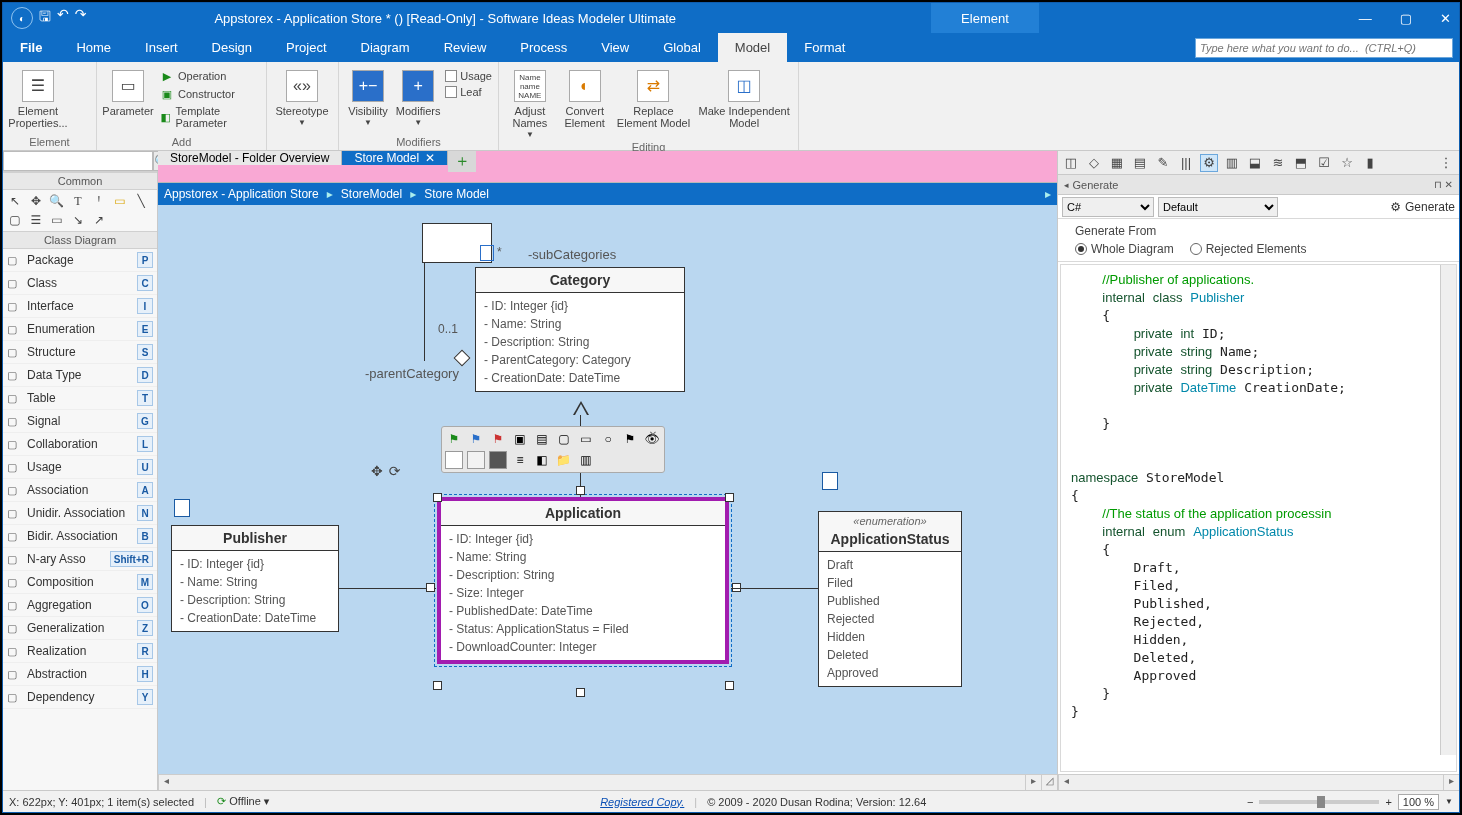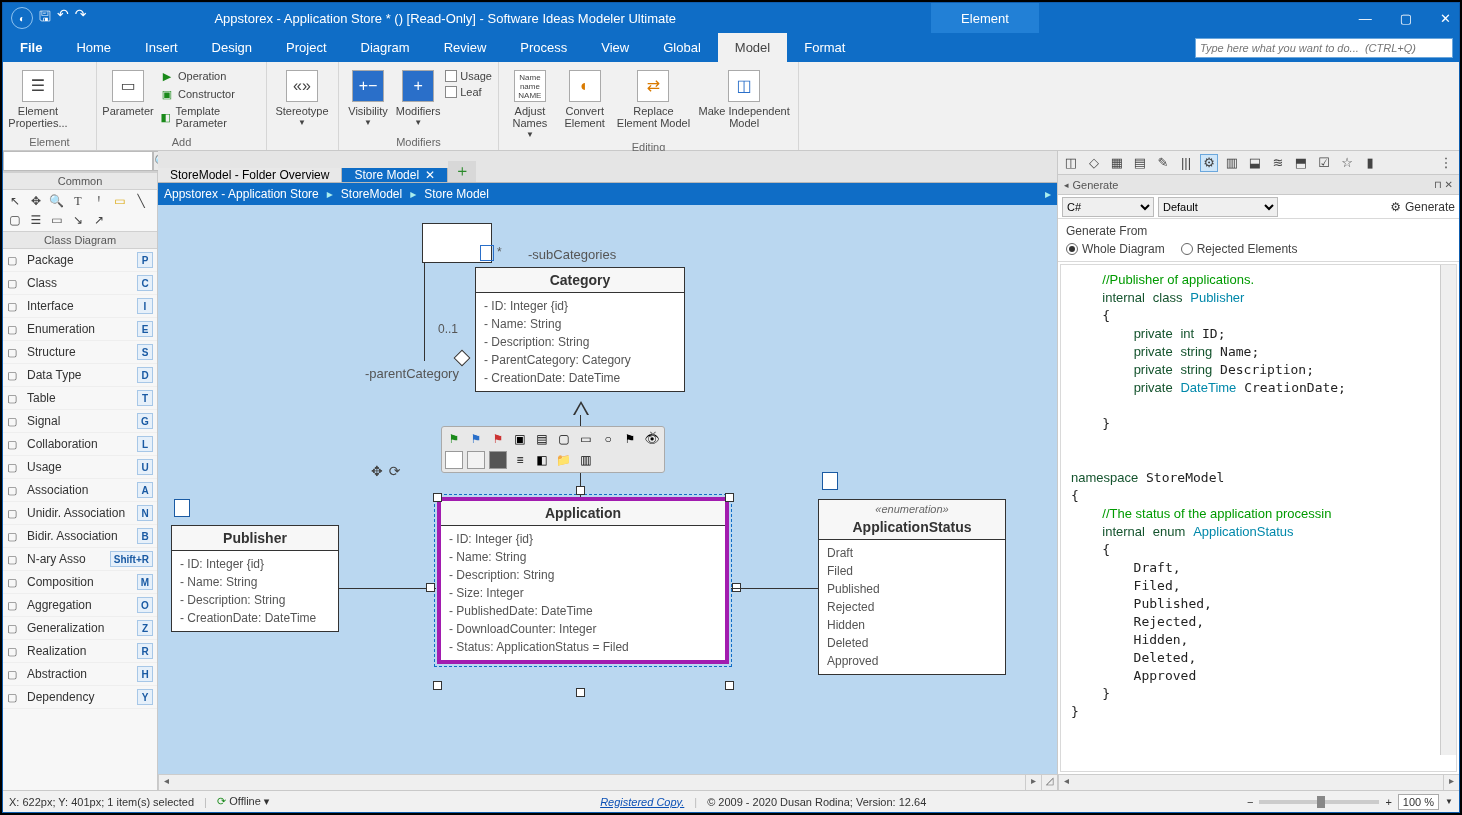"StoreModel - Folder Overview" .tabstrip { align-items: flex-end -> flex-start; background: #e5e5e5 -> #f9a8d4 }
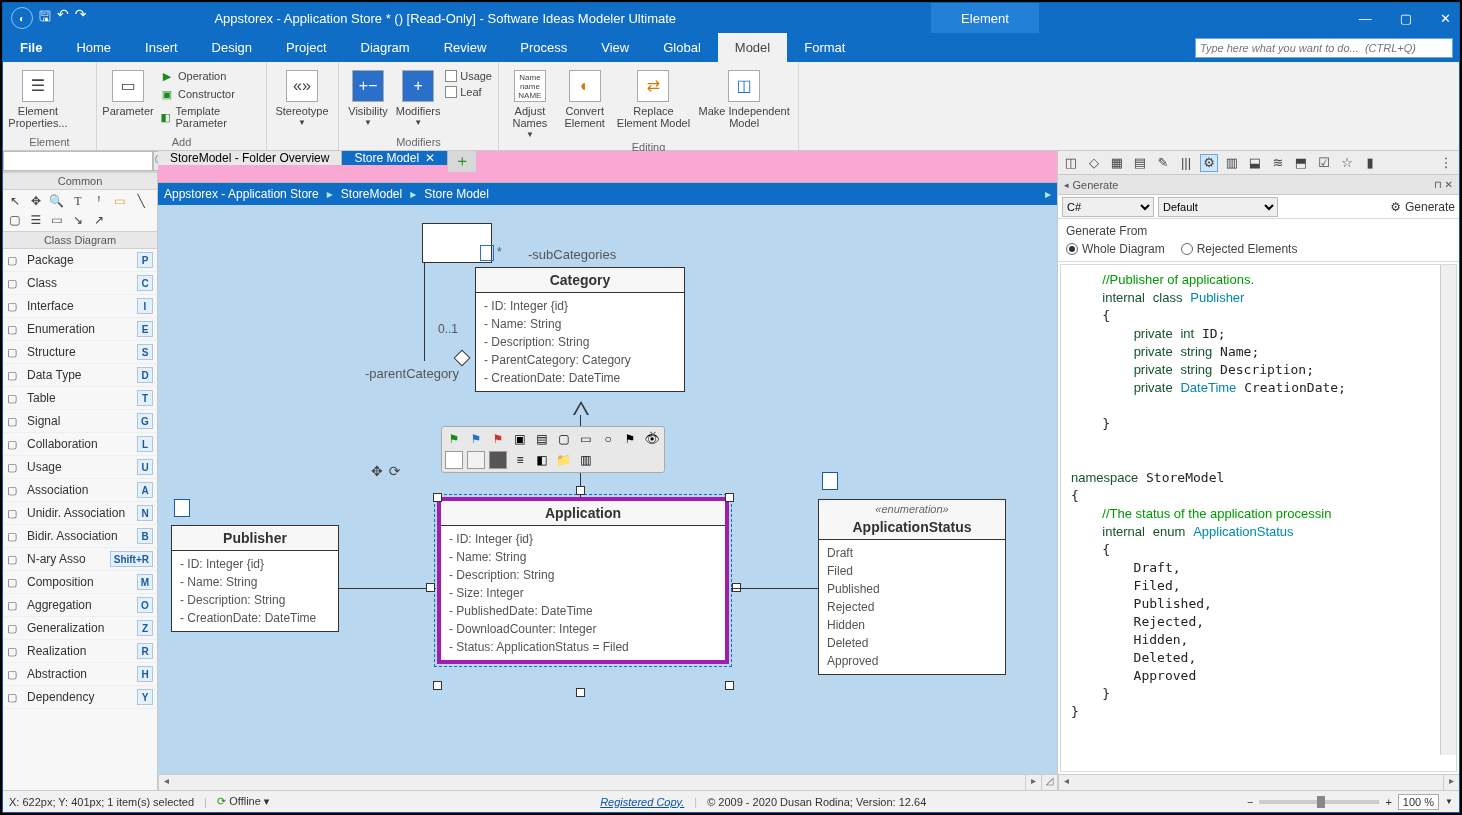"Generate From" .genfrom { padding: 5px 8px -> 5px 17px }
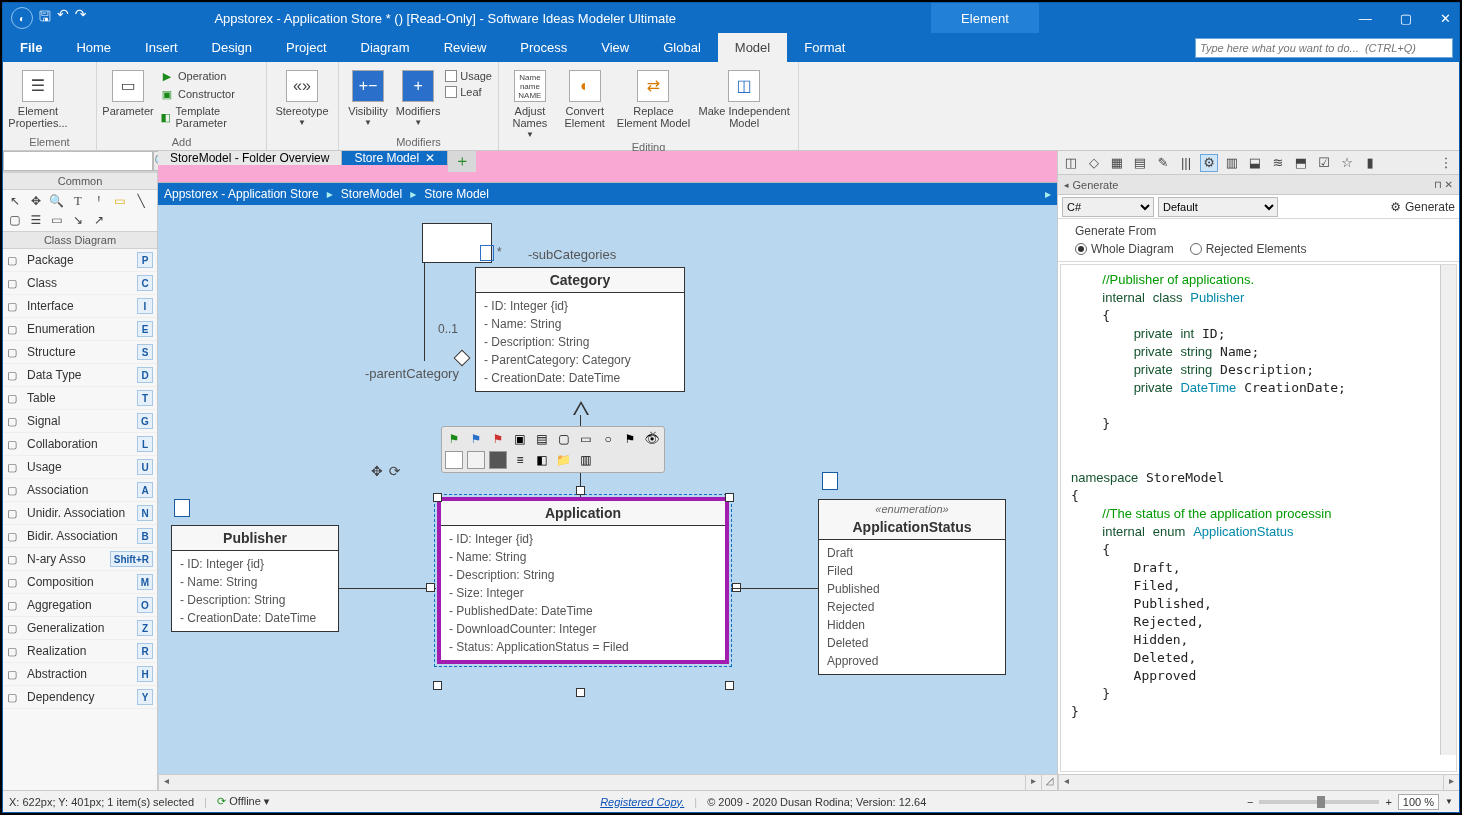"«enumeration»" div.umlbox { top: 294px -> 306px; width: 188px -> 144px }
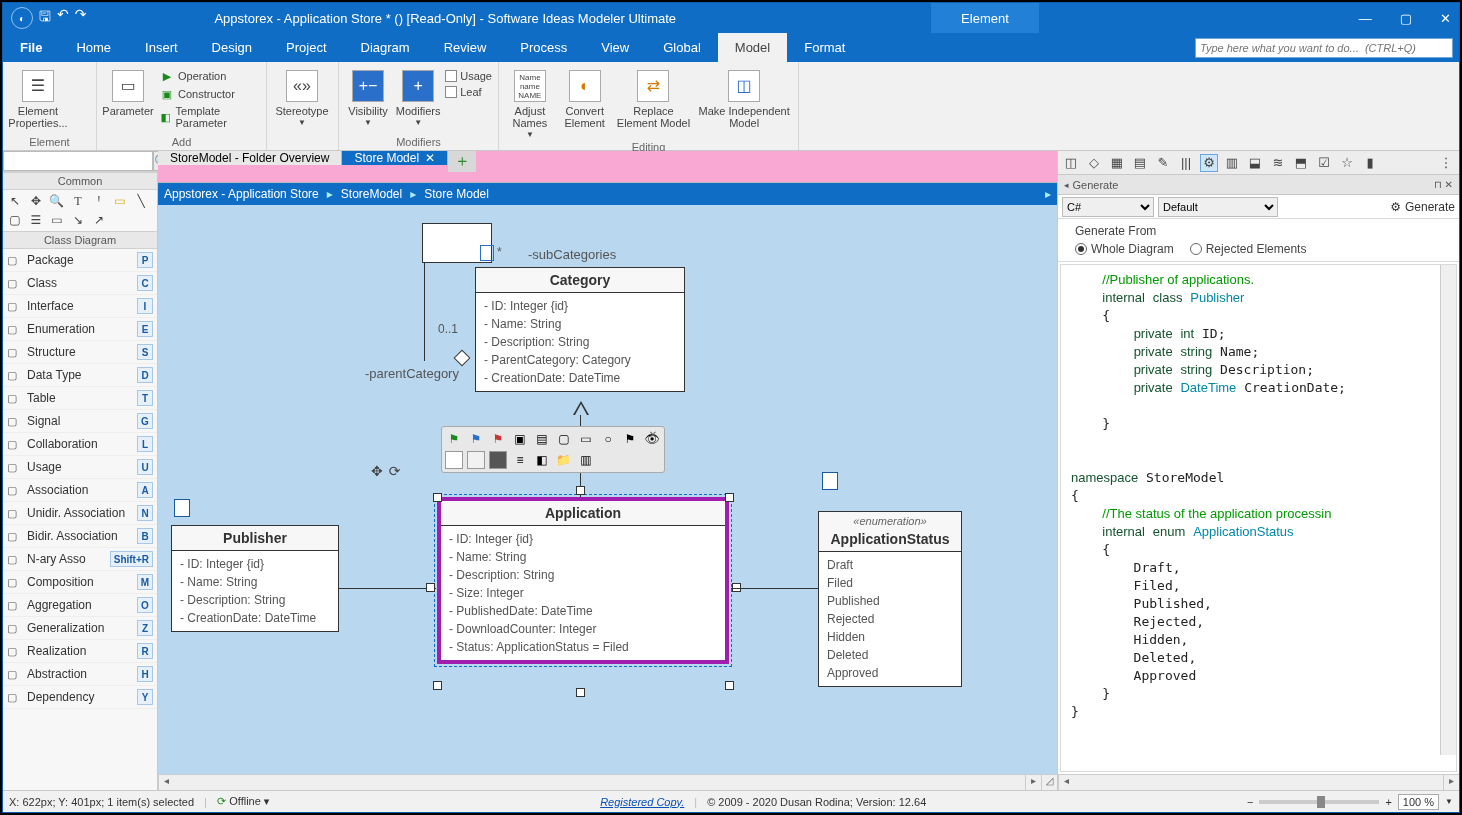"- DownloadCounter: Integer" div { order: before "- Status: ApplicationStatus = Filed" -> after "- Status: ApplicationStatus = Filed" }
